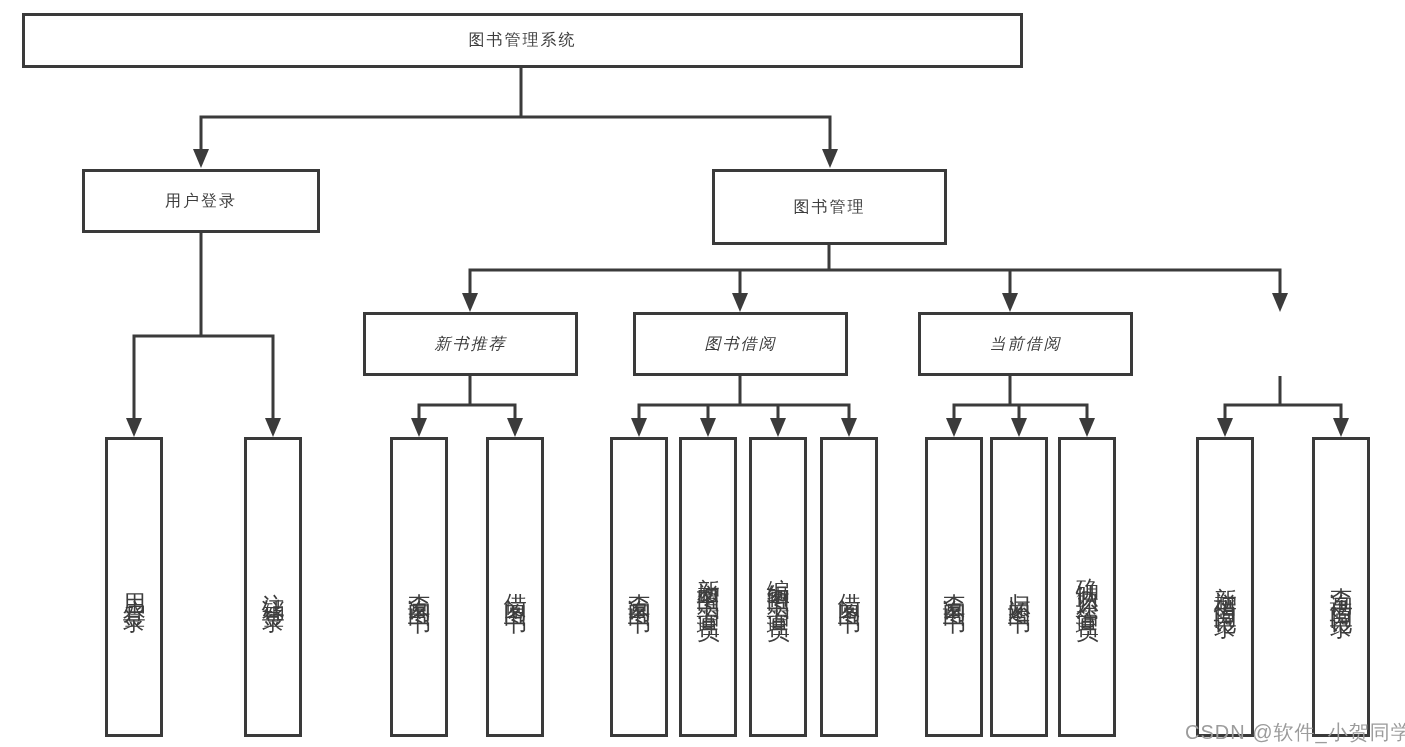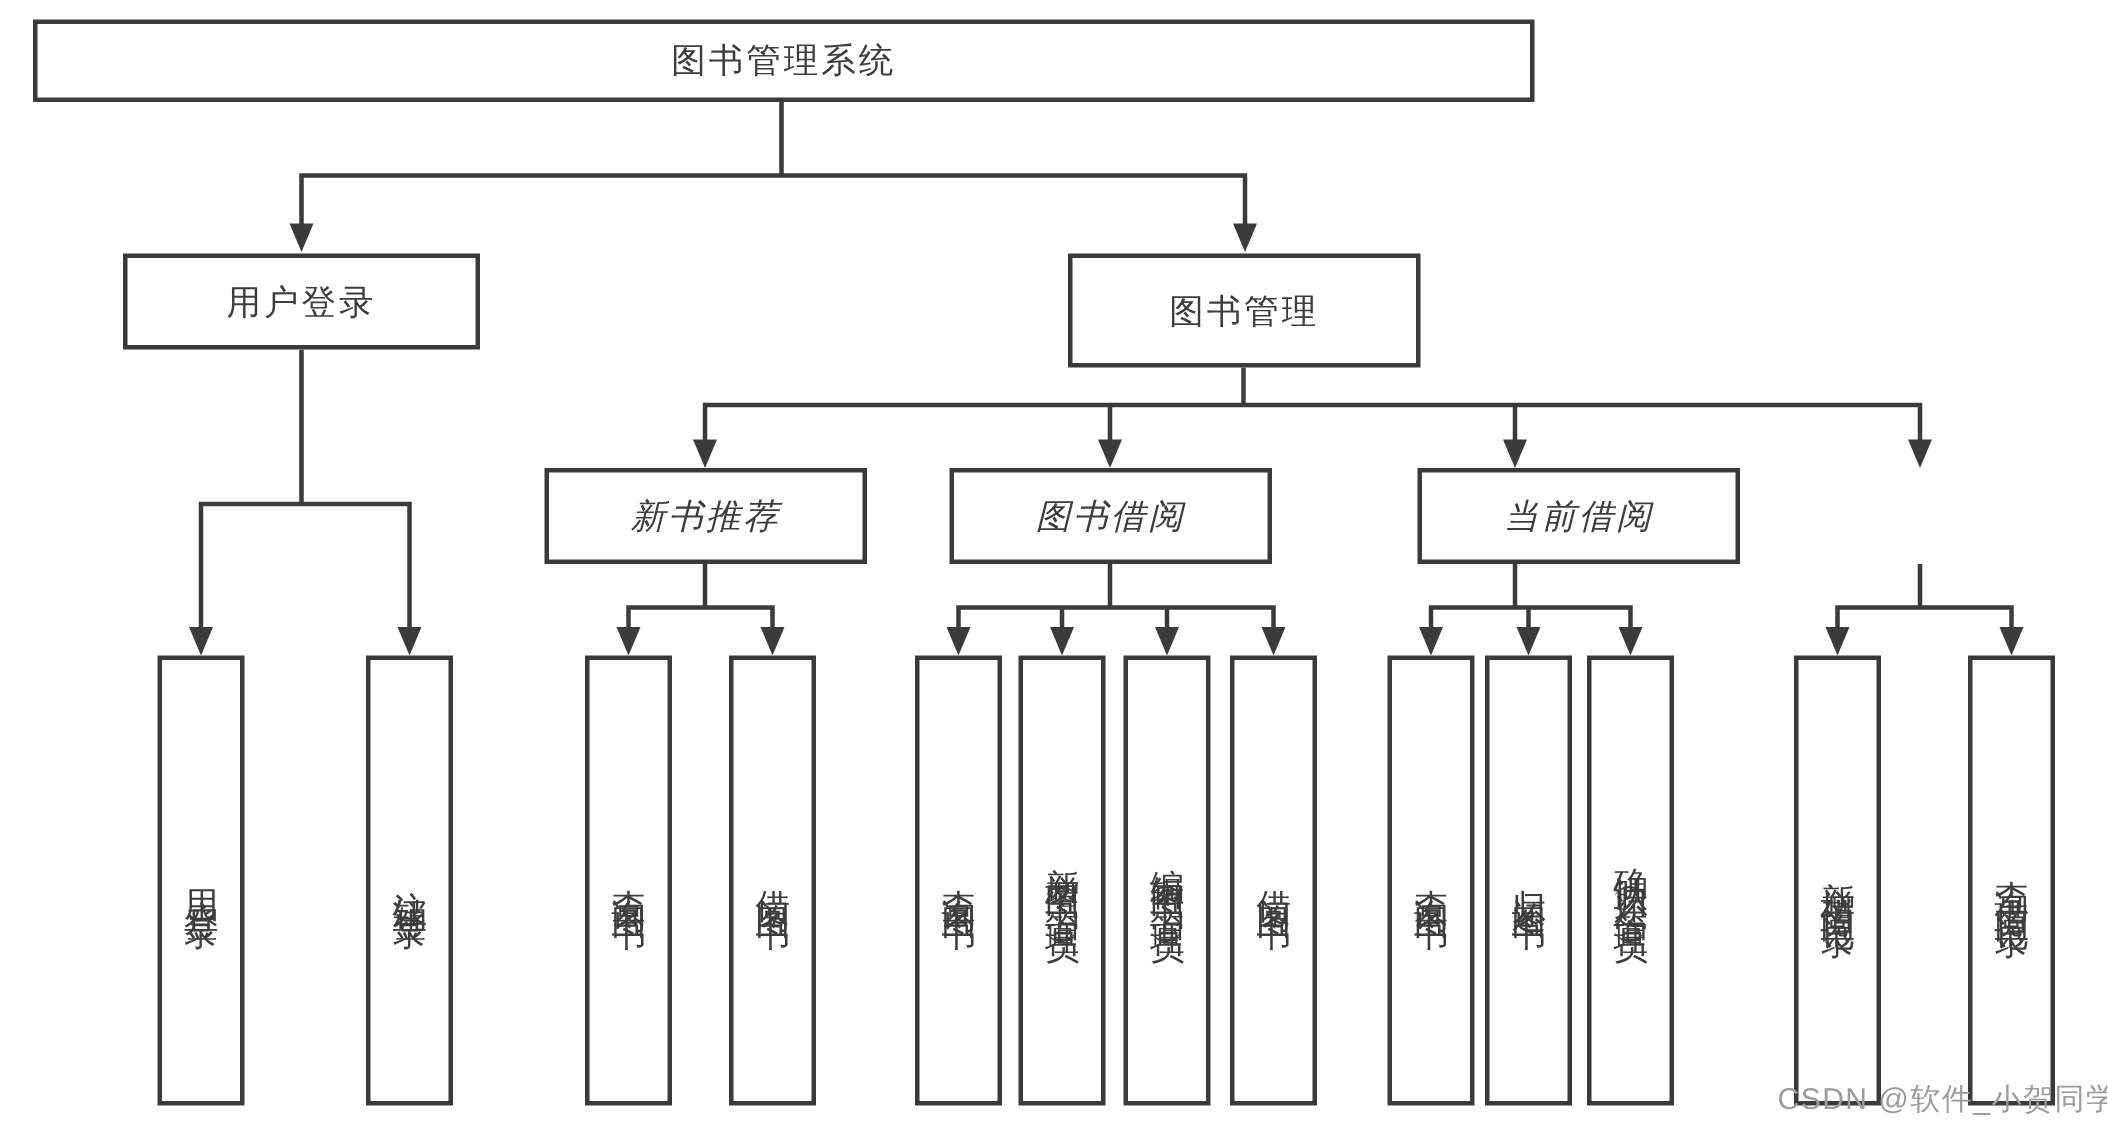"图书管理系统" .h-node { font-size: 23px -> 16px }
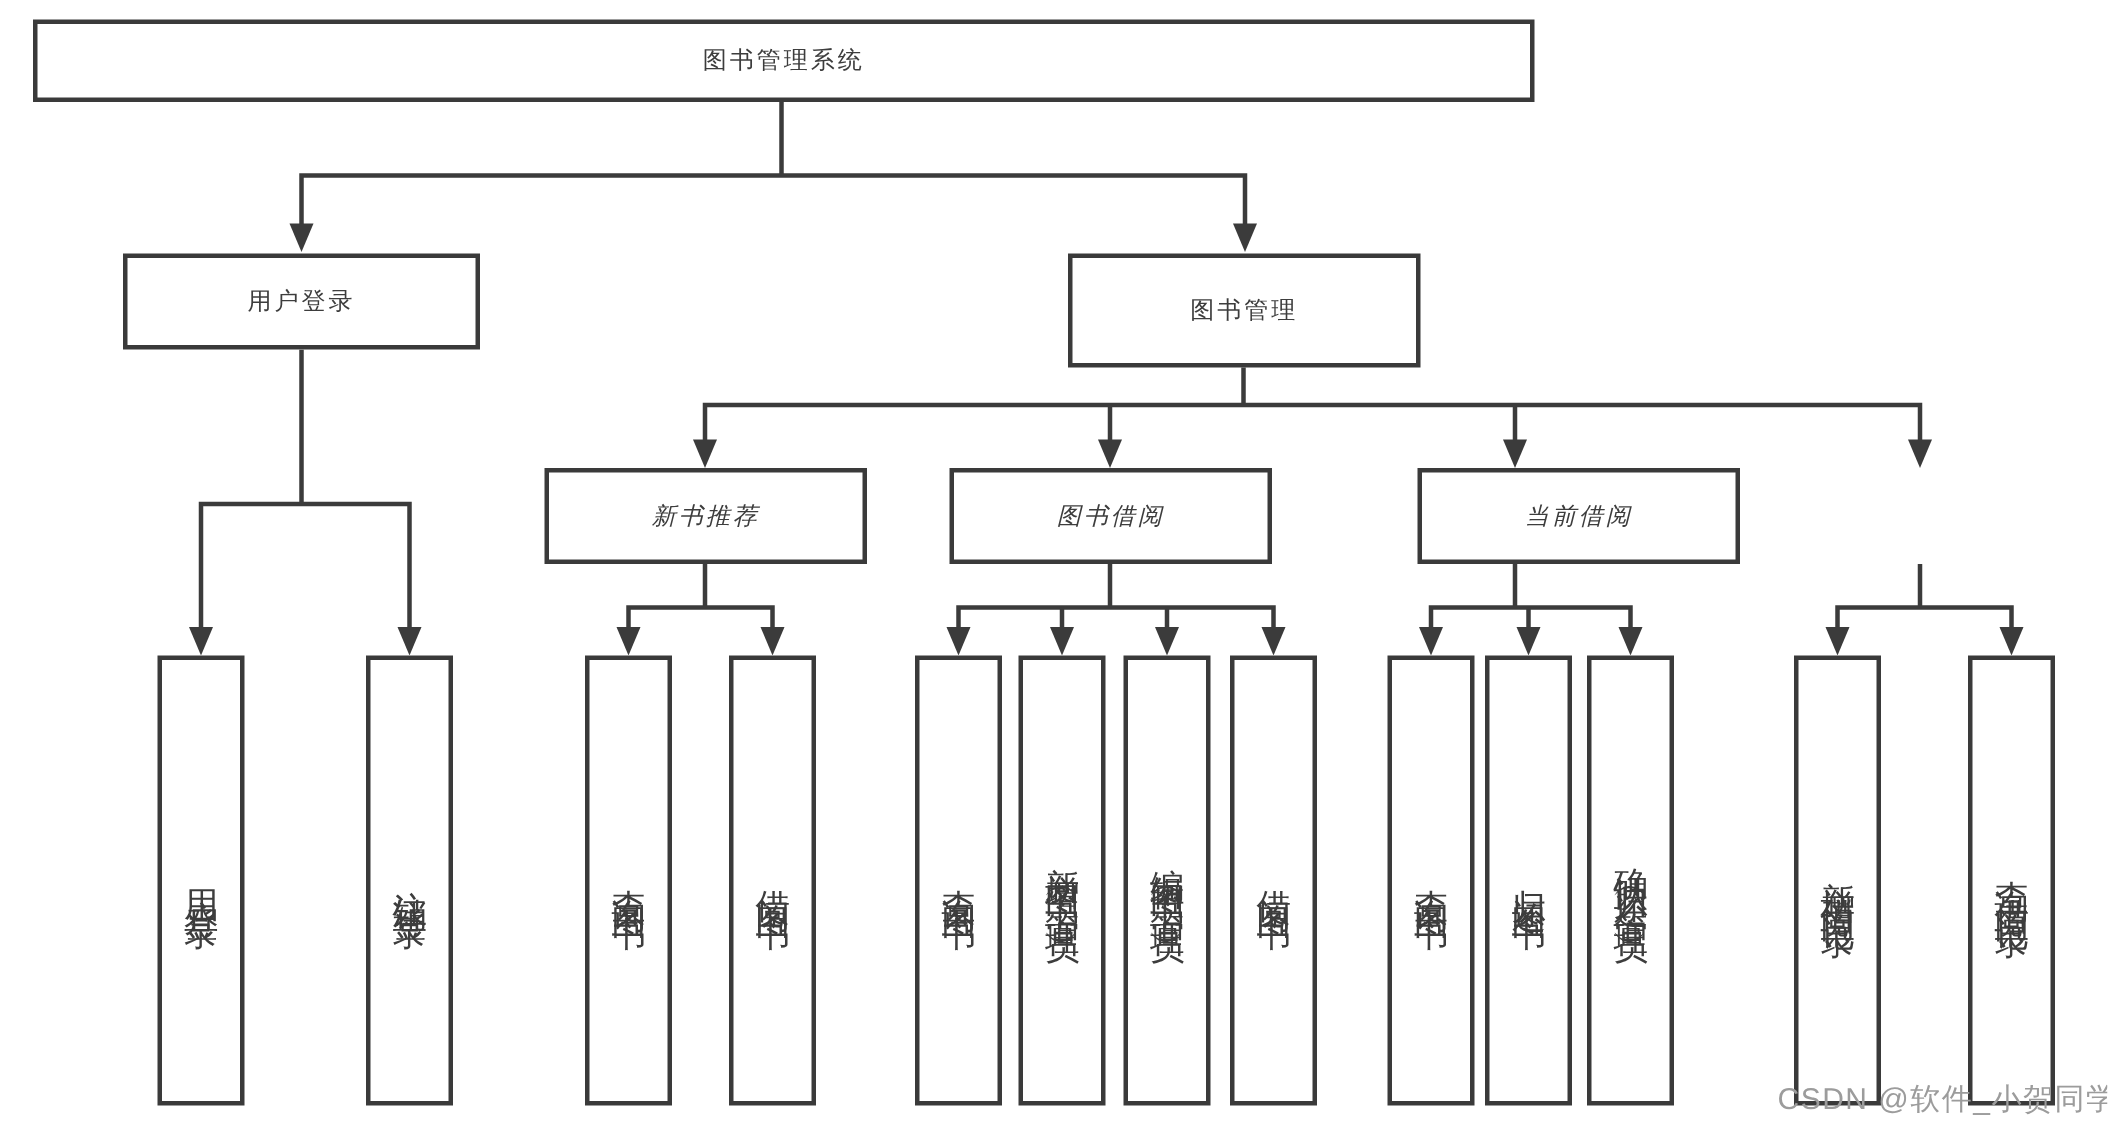"当前借阅" .n-current-borrow { left: 945px -> 918px }
